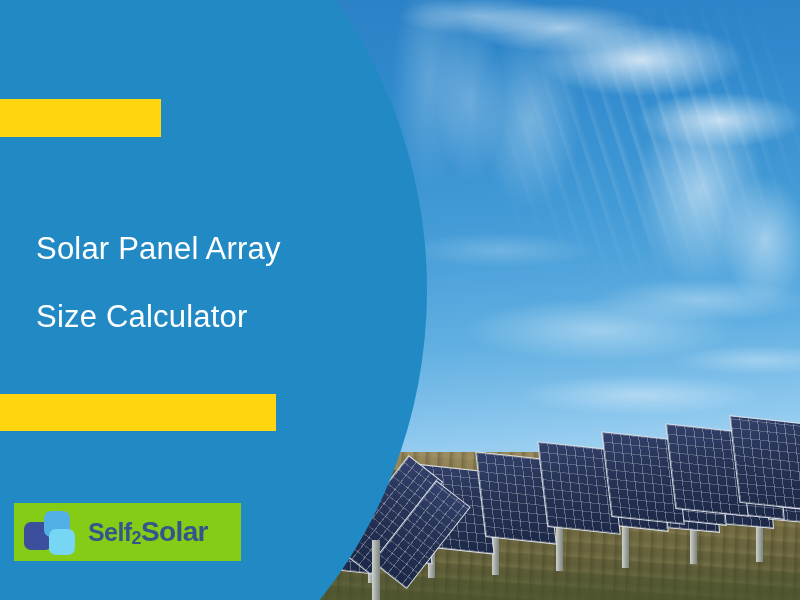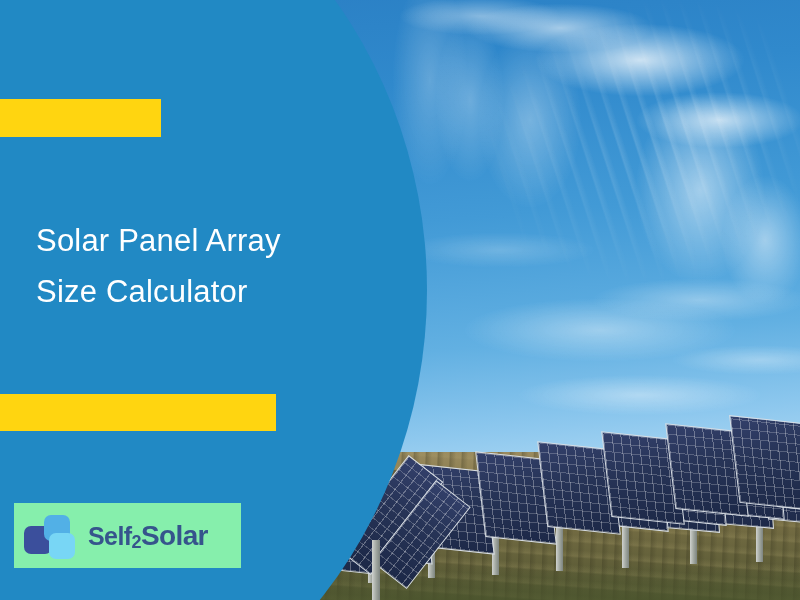"Solar Panel Array" .title { line-height: 51px -> 68px }
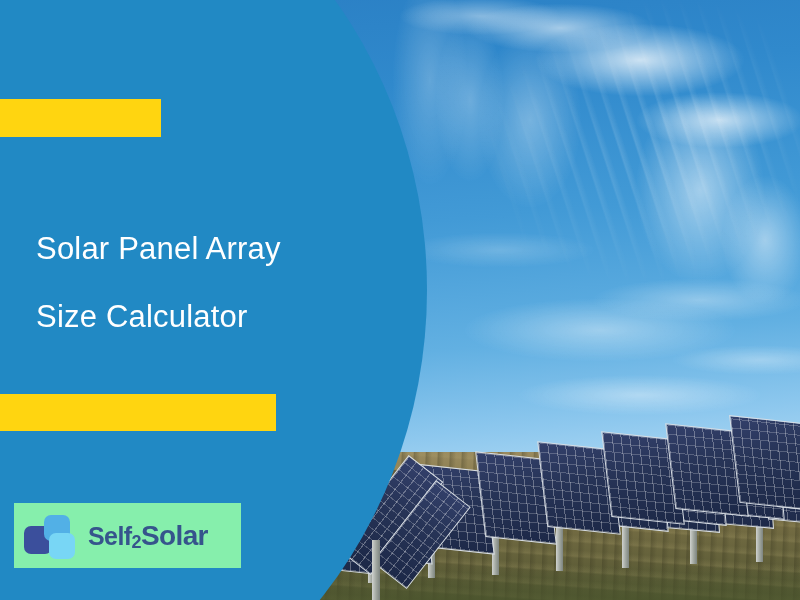"Self2Solar" .logo-box { background: #86efac -> #84cc16; height: 65px -> 58px }
